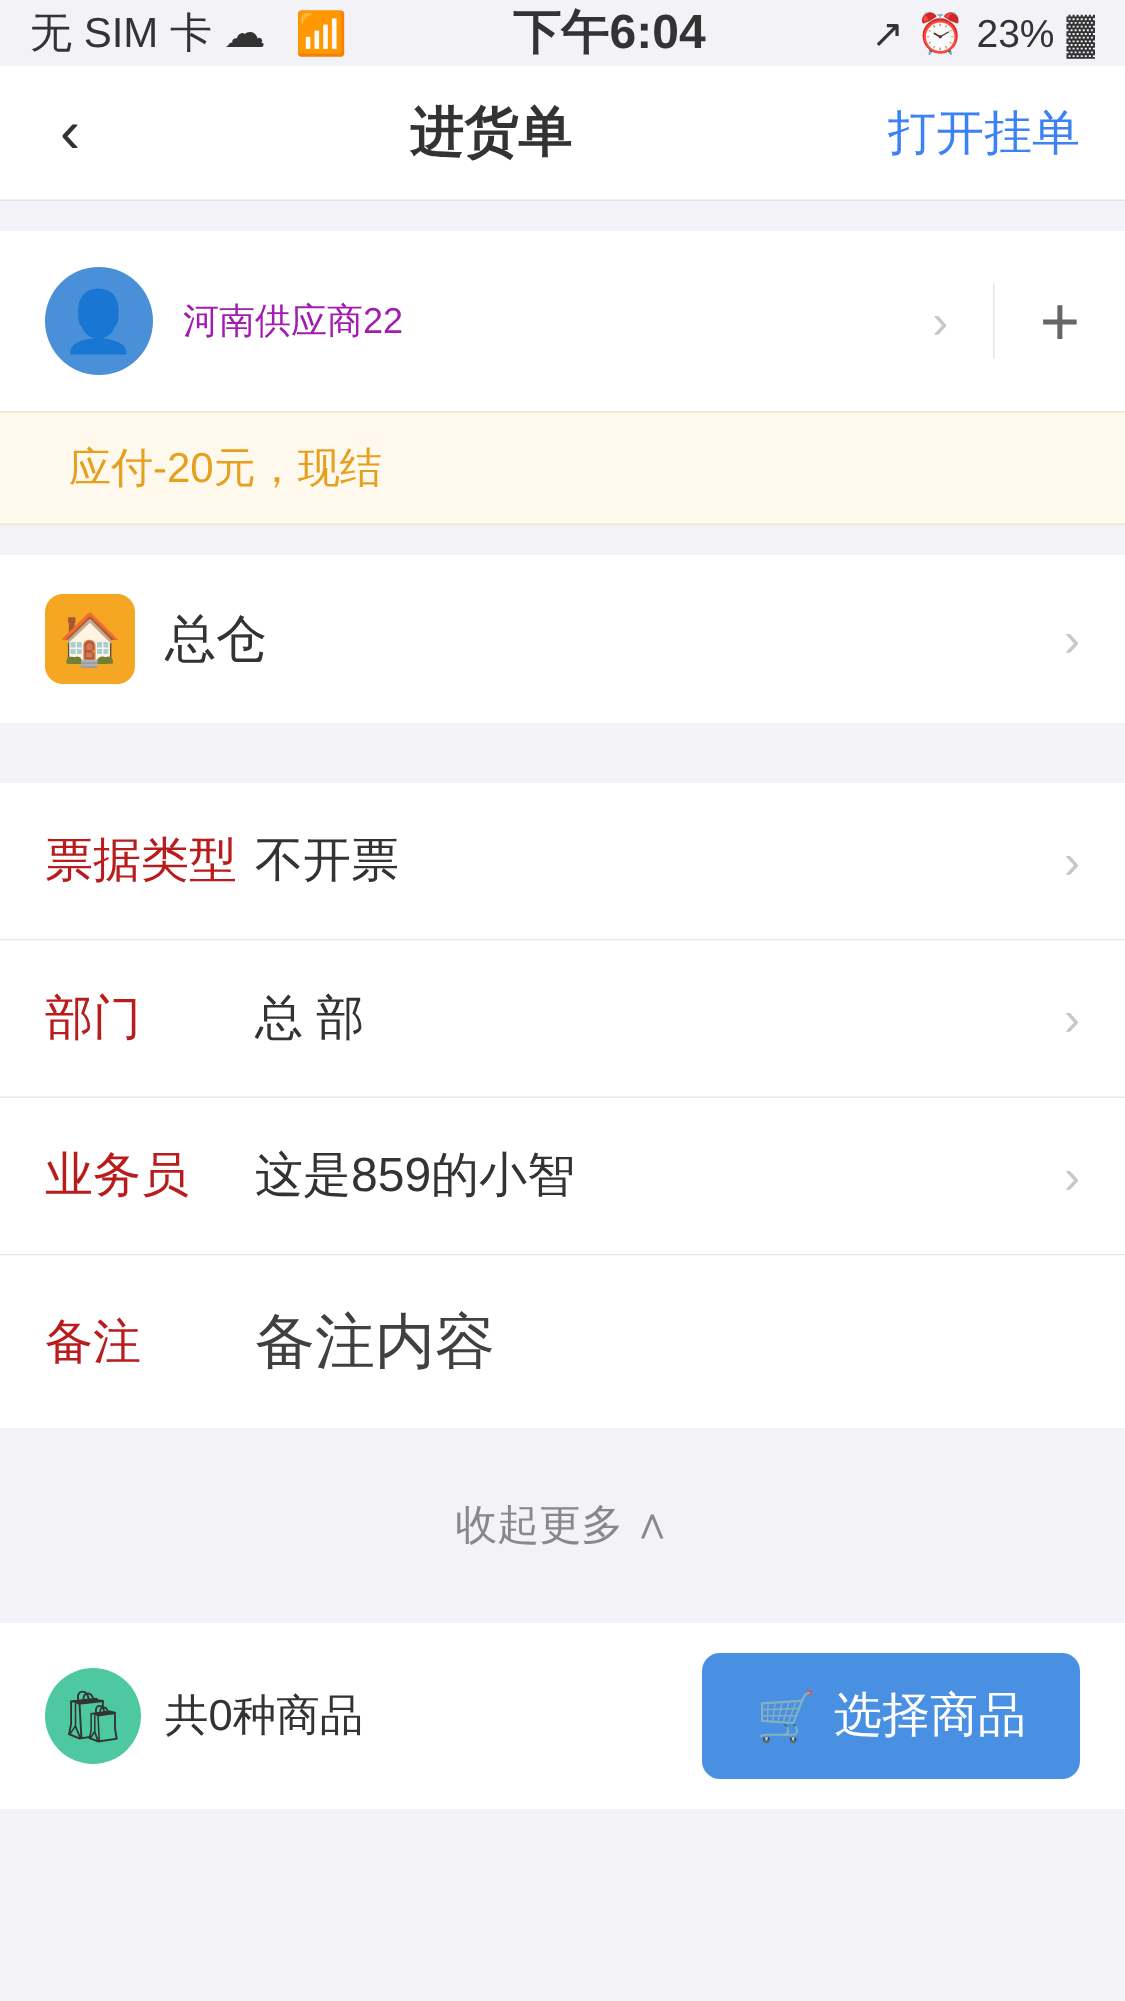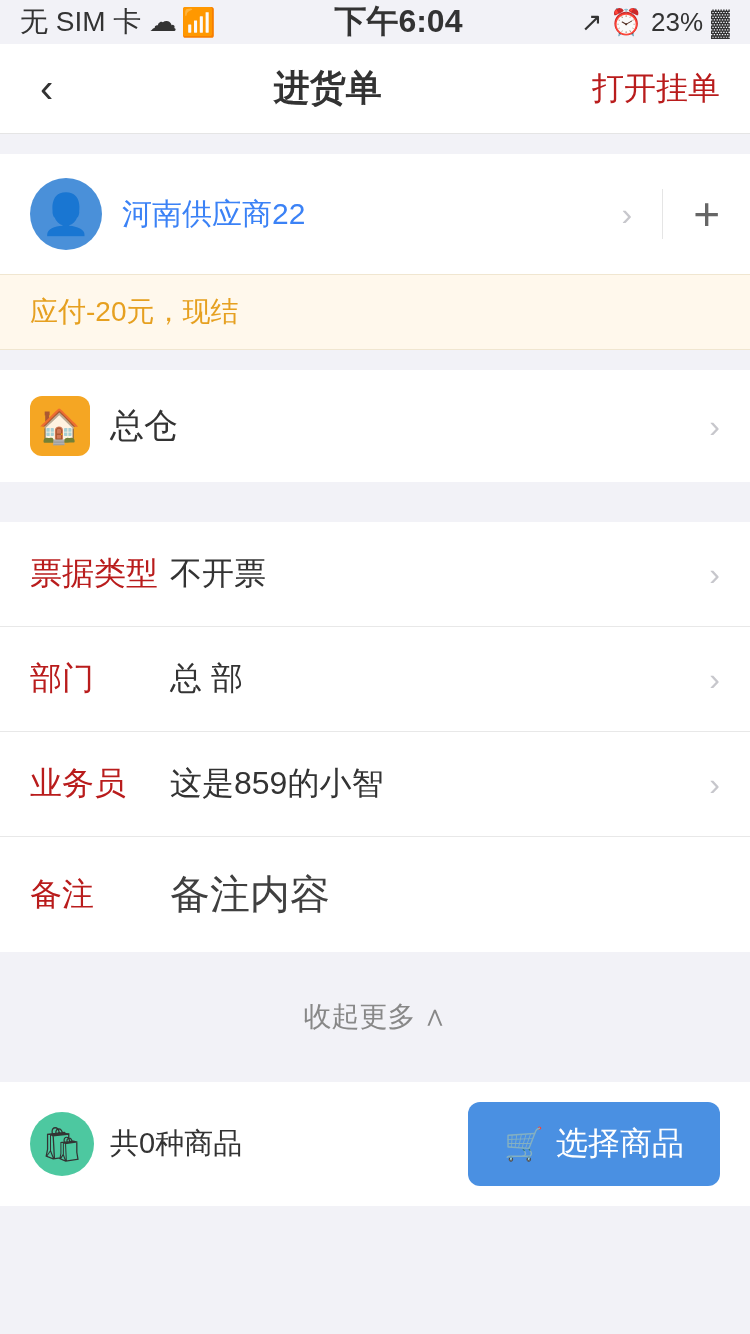"无 SIM 卡 ☁" .status-left { gap: 4px -> 20px }
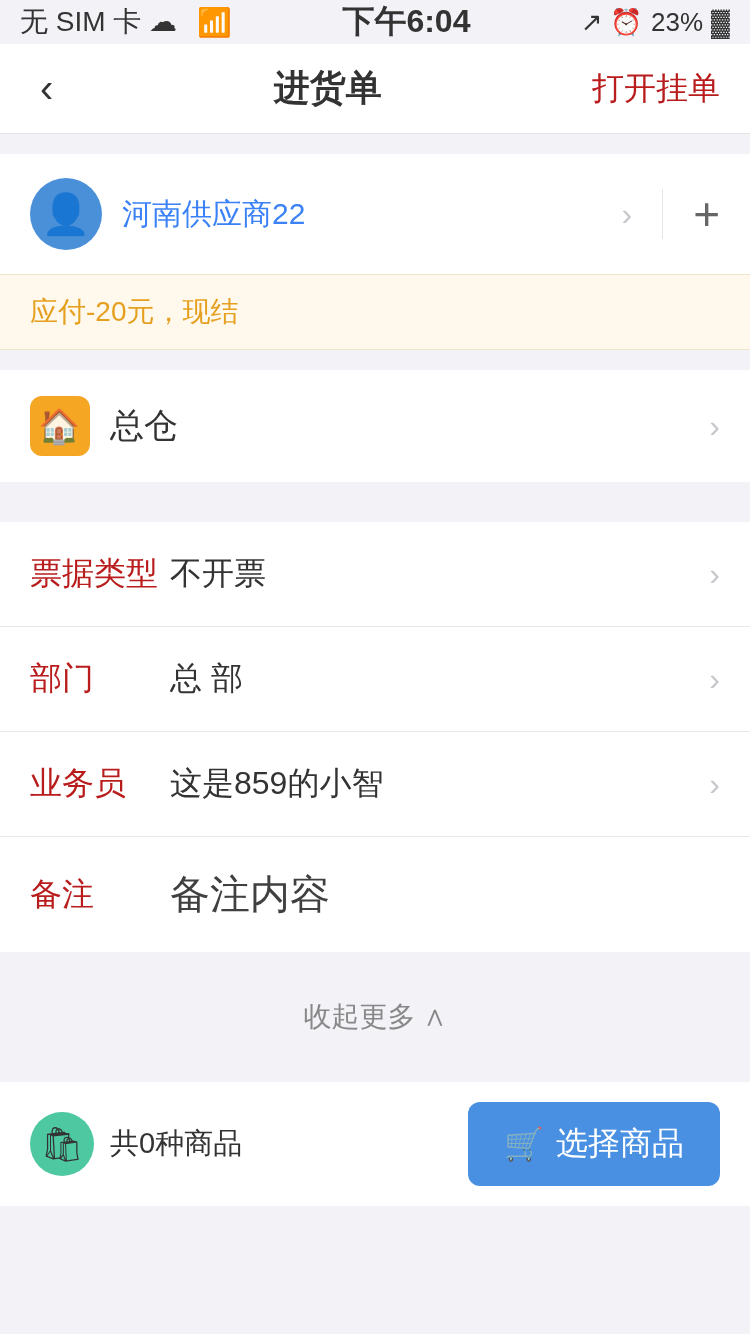"打开挂单" .nav-action { color: #b91c1c -> #3b82f6 }
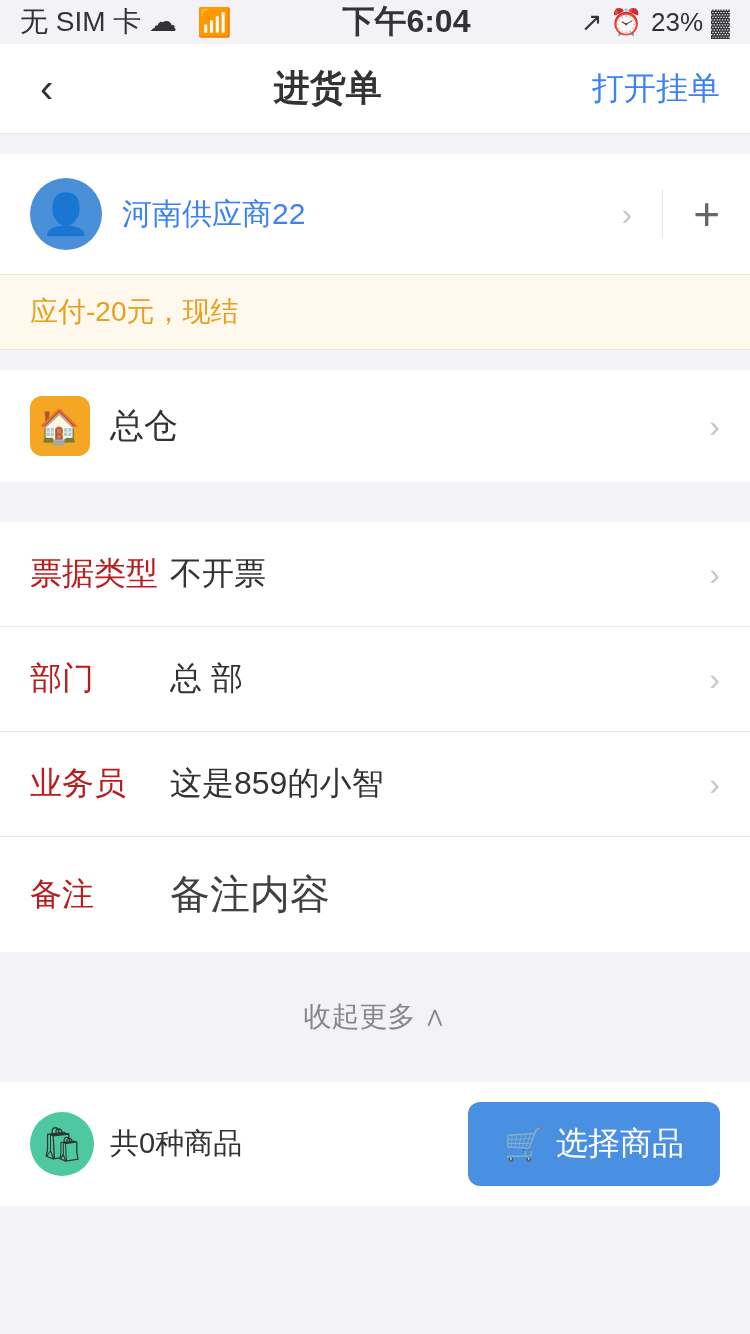"河南供应商22" .supplier-name { color: #3b82f6 -> #a21caf; font-size: 30px -> 24px }
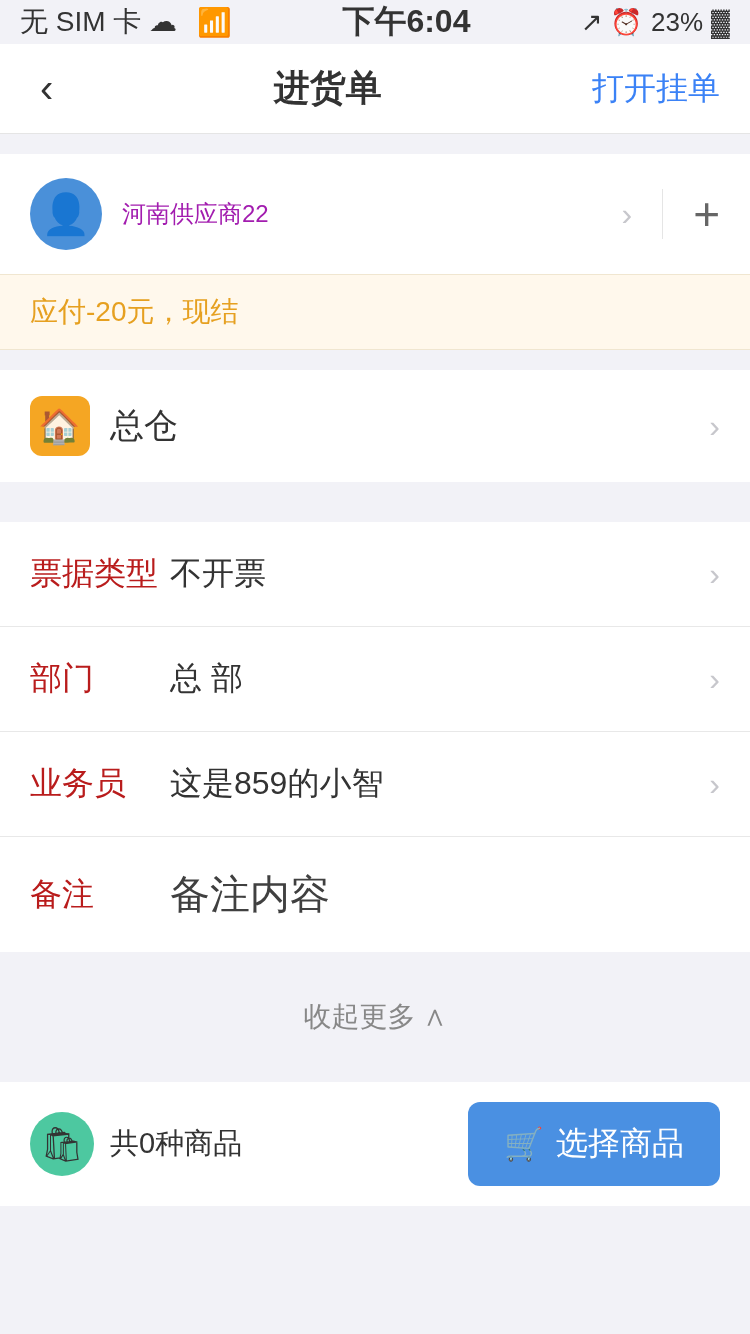"应付-20元，现结" .notice-bar { padding: 18px 30px -> 18px 46px }
